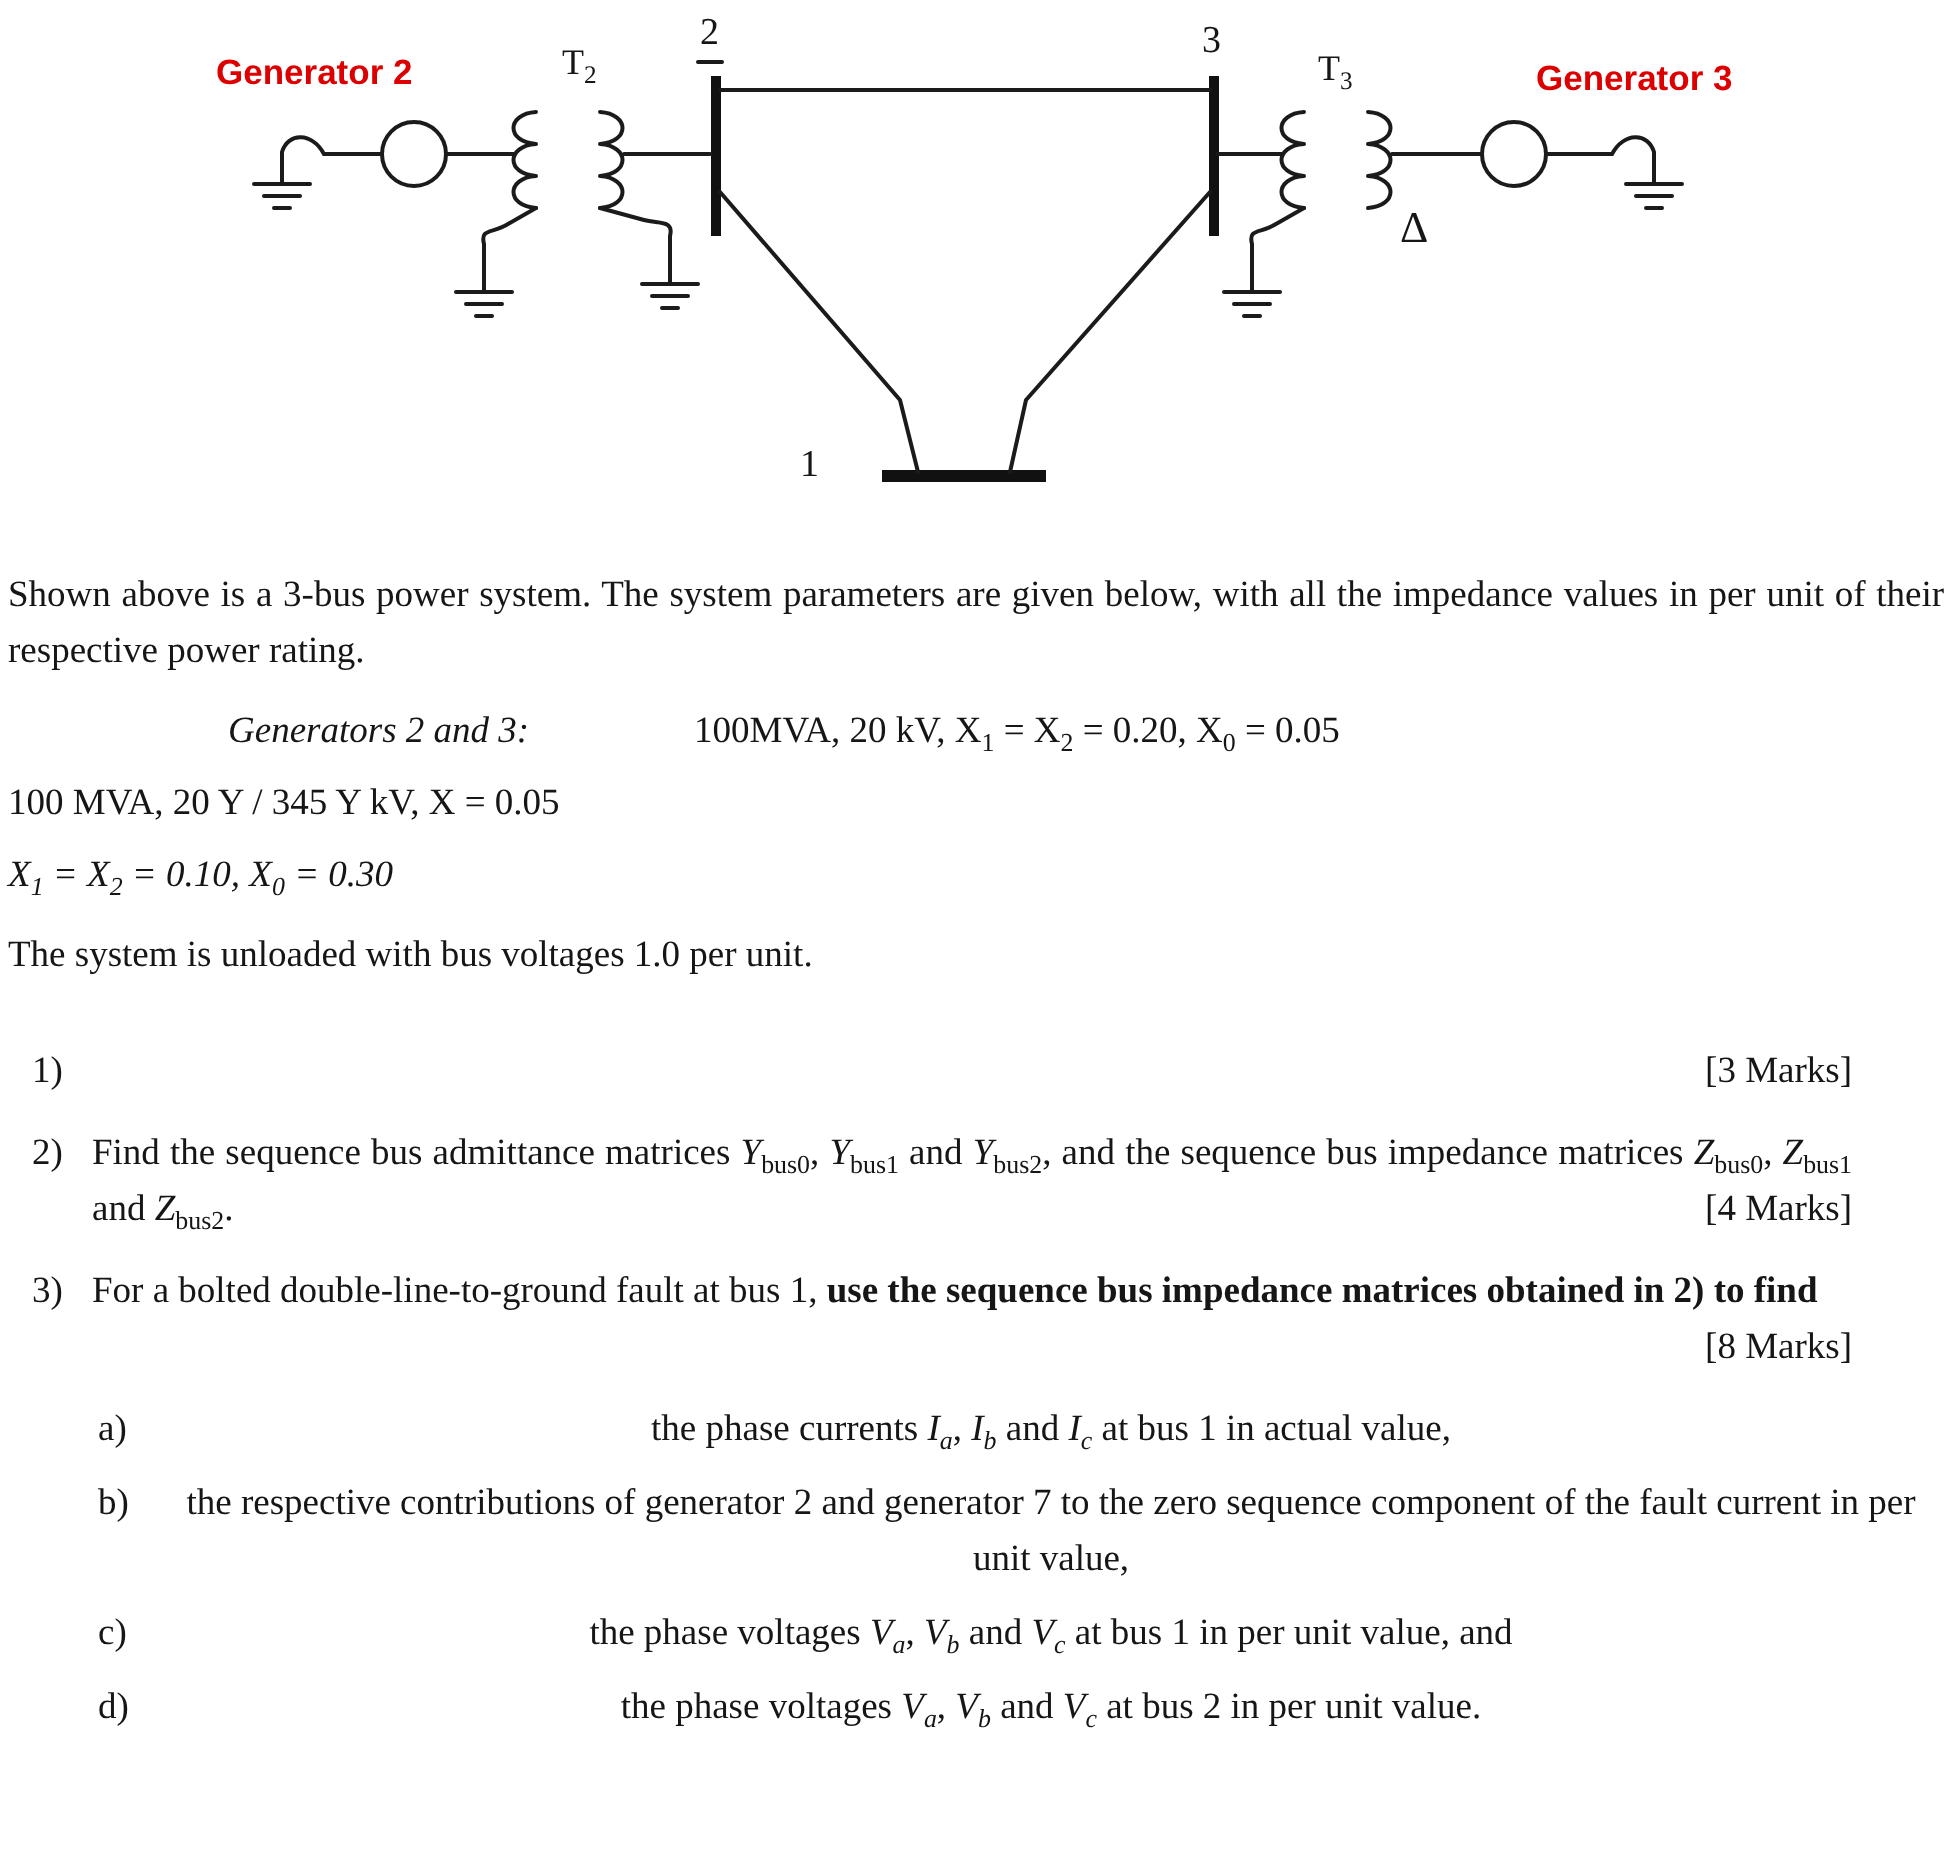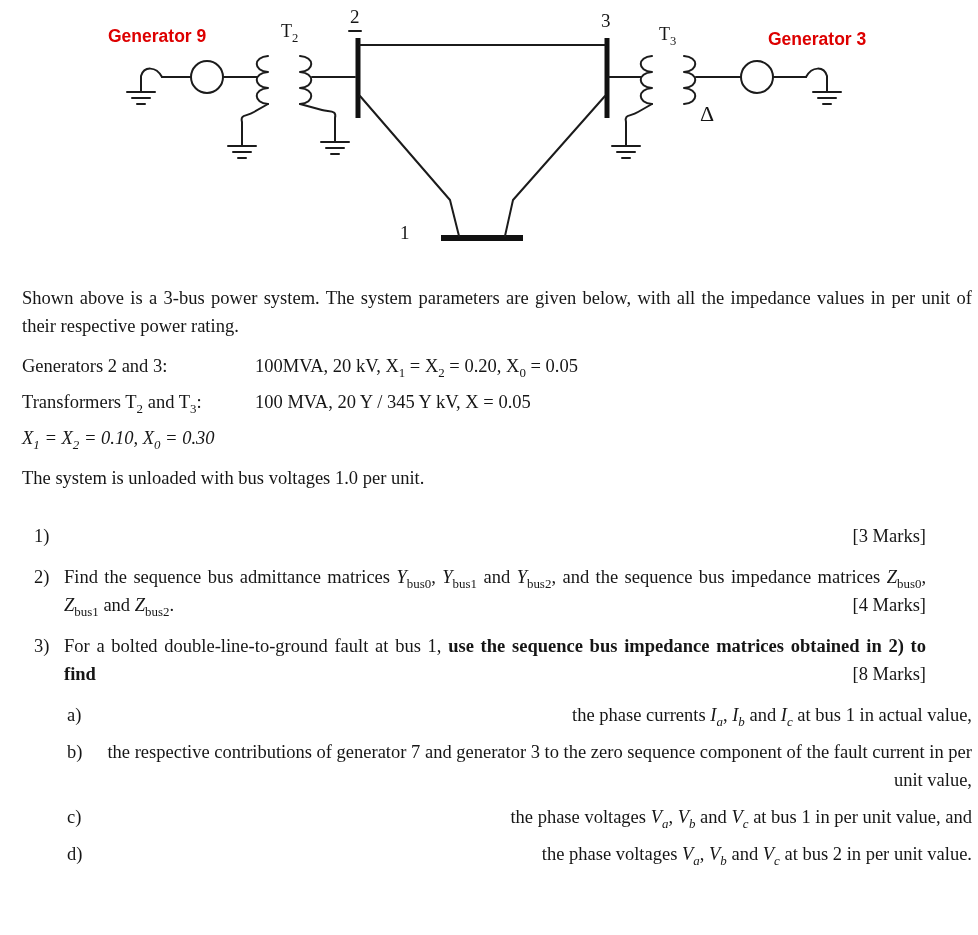"Generator 9" div.dlabel { text: 9 -> 2 }
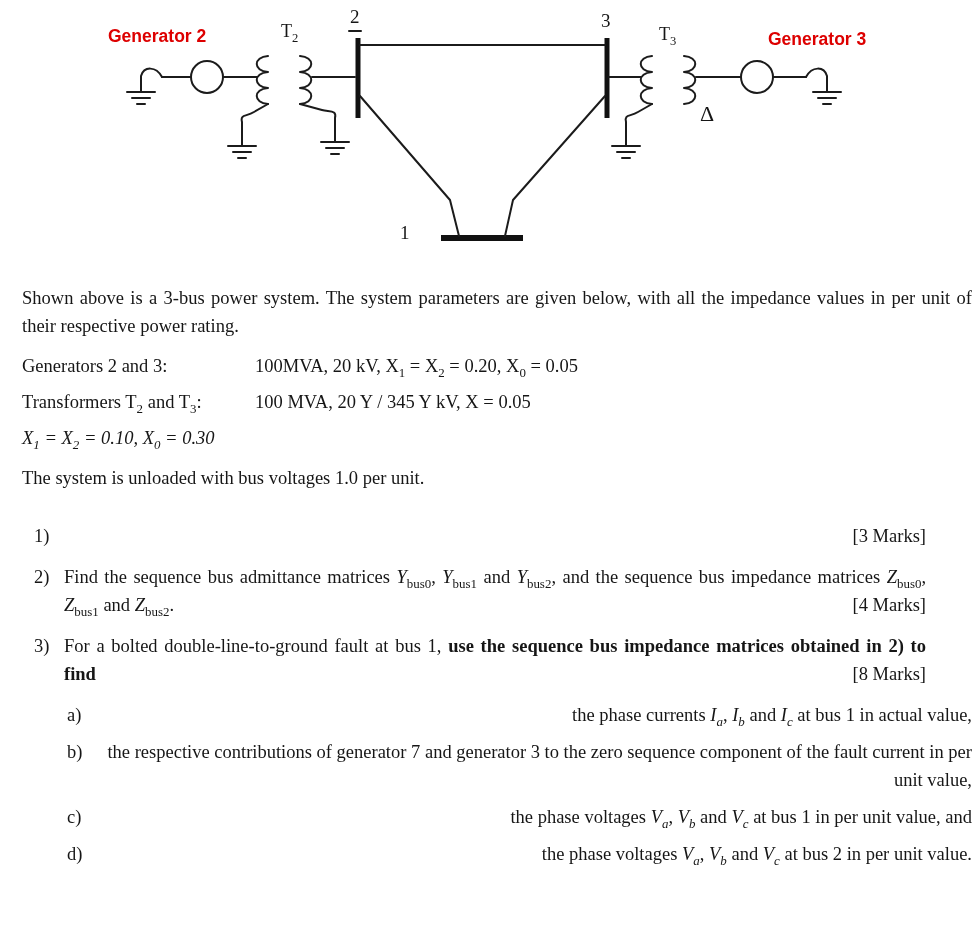"Shown above is a 3-bus" .content { padding: 0 6px 0 22px -> 0 6px 0 4px }
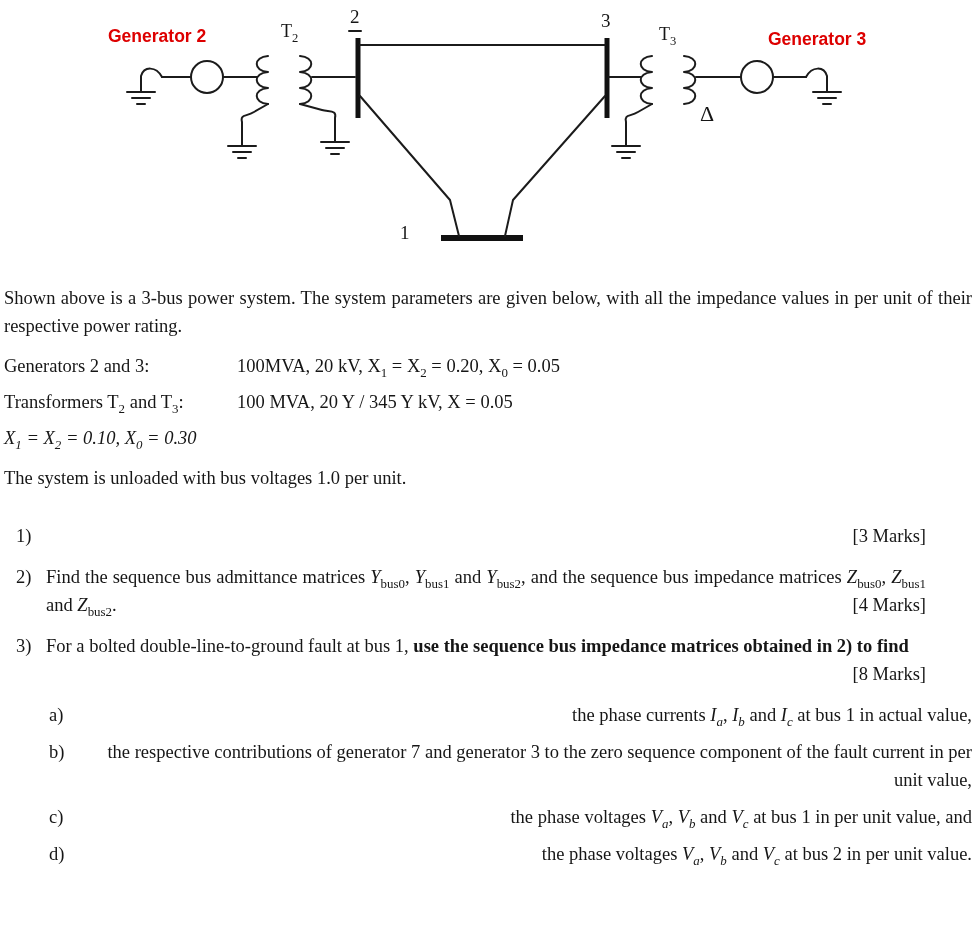"Generators 2 and 3:" .param-name { font-style: none -> italic; margin-left: none -> 110px }
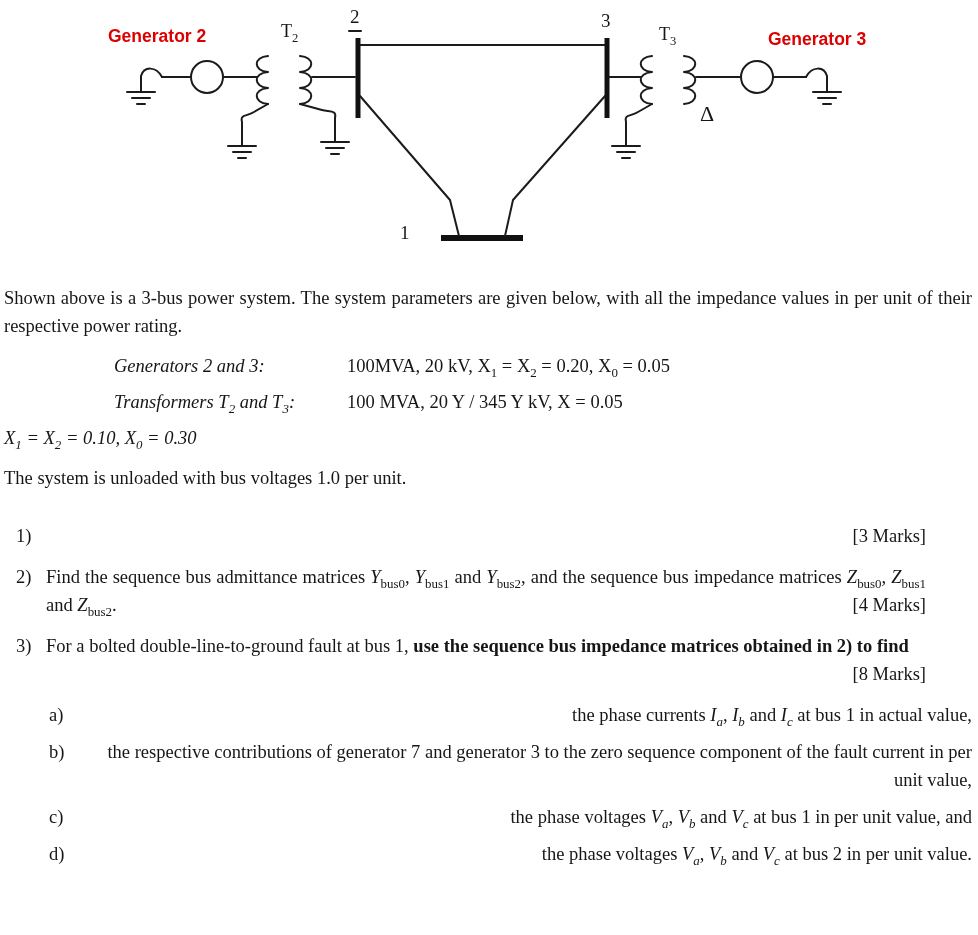"Transformers T2 and T3:" span.param-name { html: <span>Transformers T<sub>2</sub> and T<sub>3</sub>:</span> -> none }
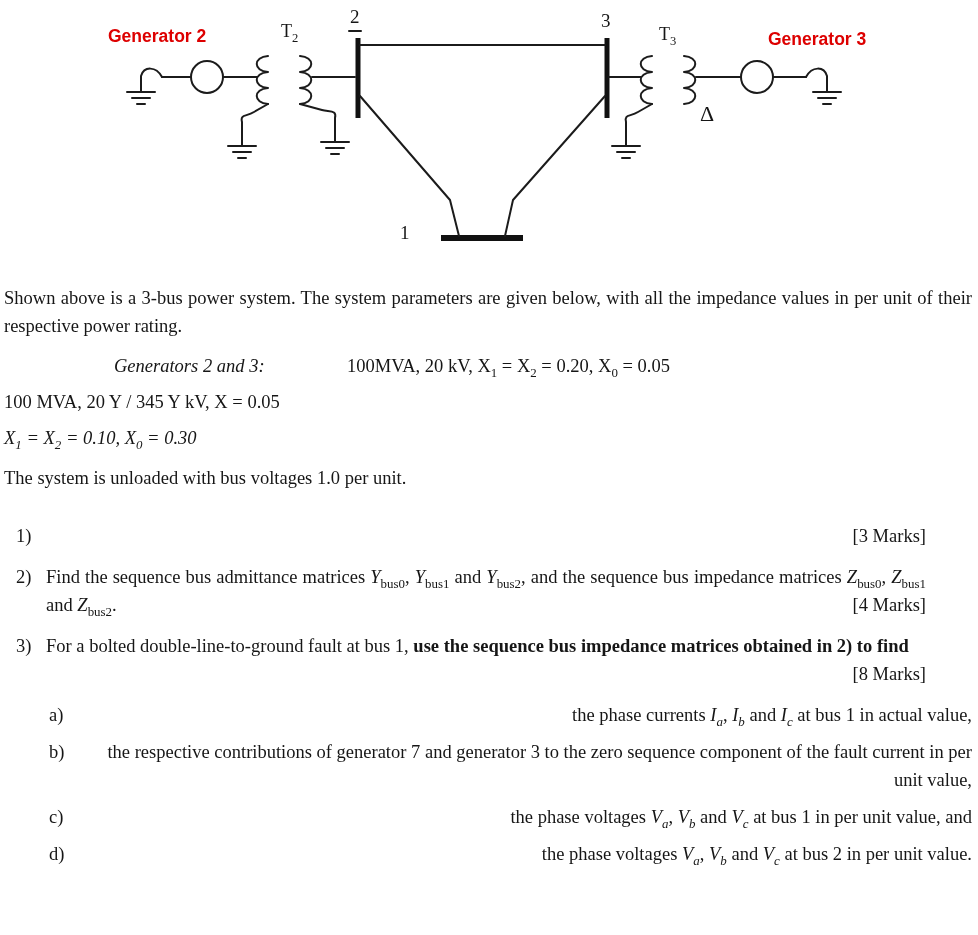"the phase currents Ia, Ib" .sub-body { text-align: right -> center }
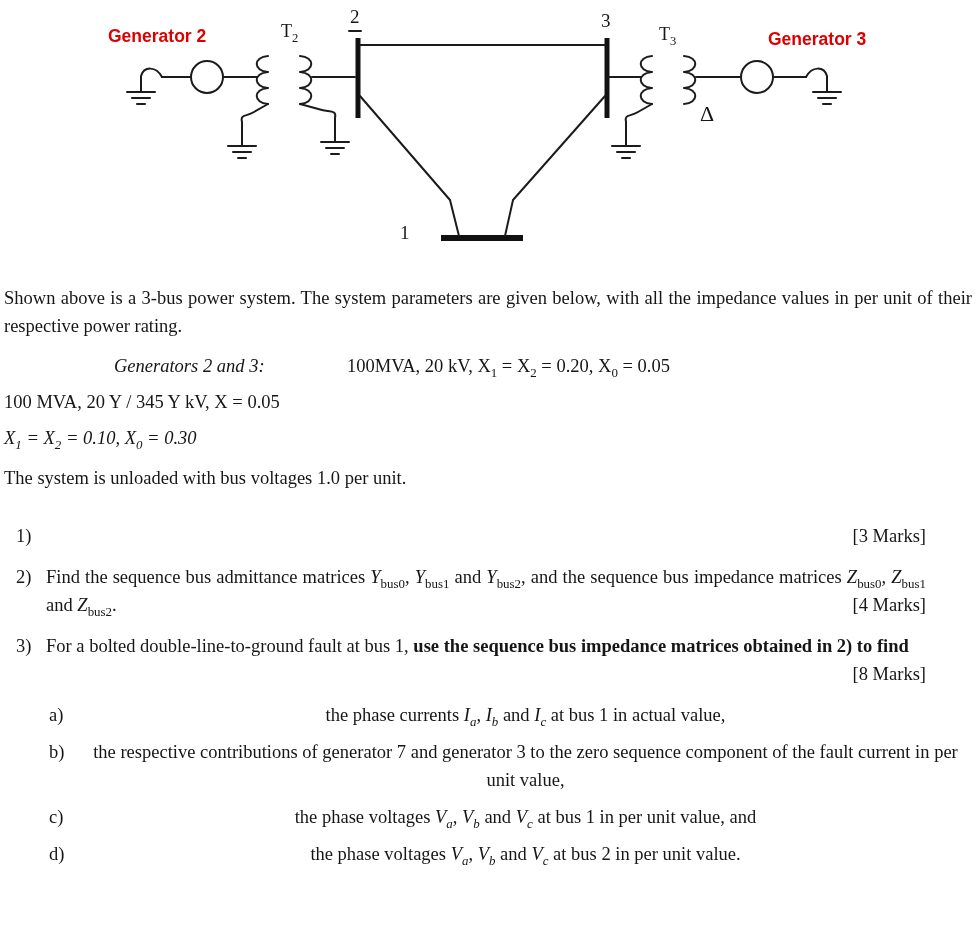"the respective contributions of" div.sub-body { text: 7 and generator 3 -> 2 and generator 7 }
